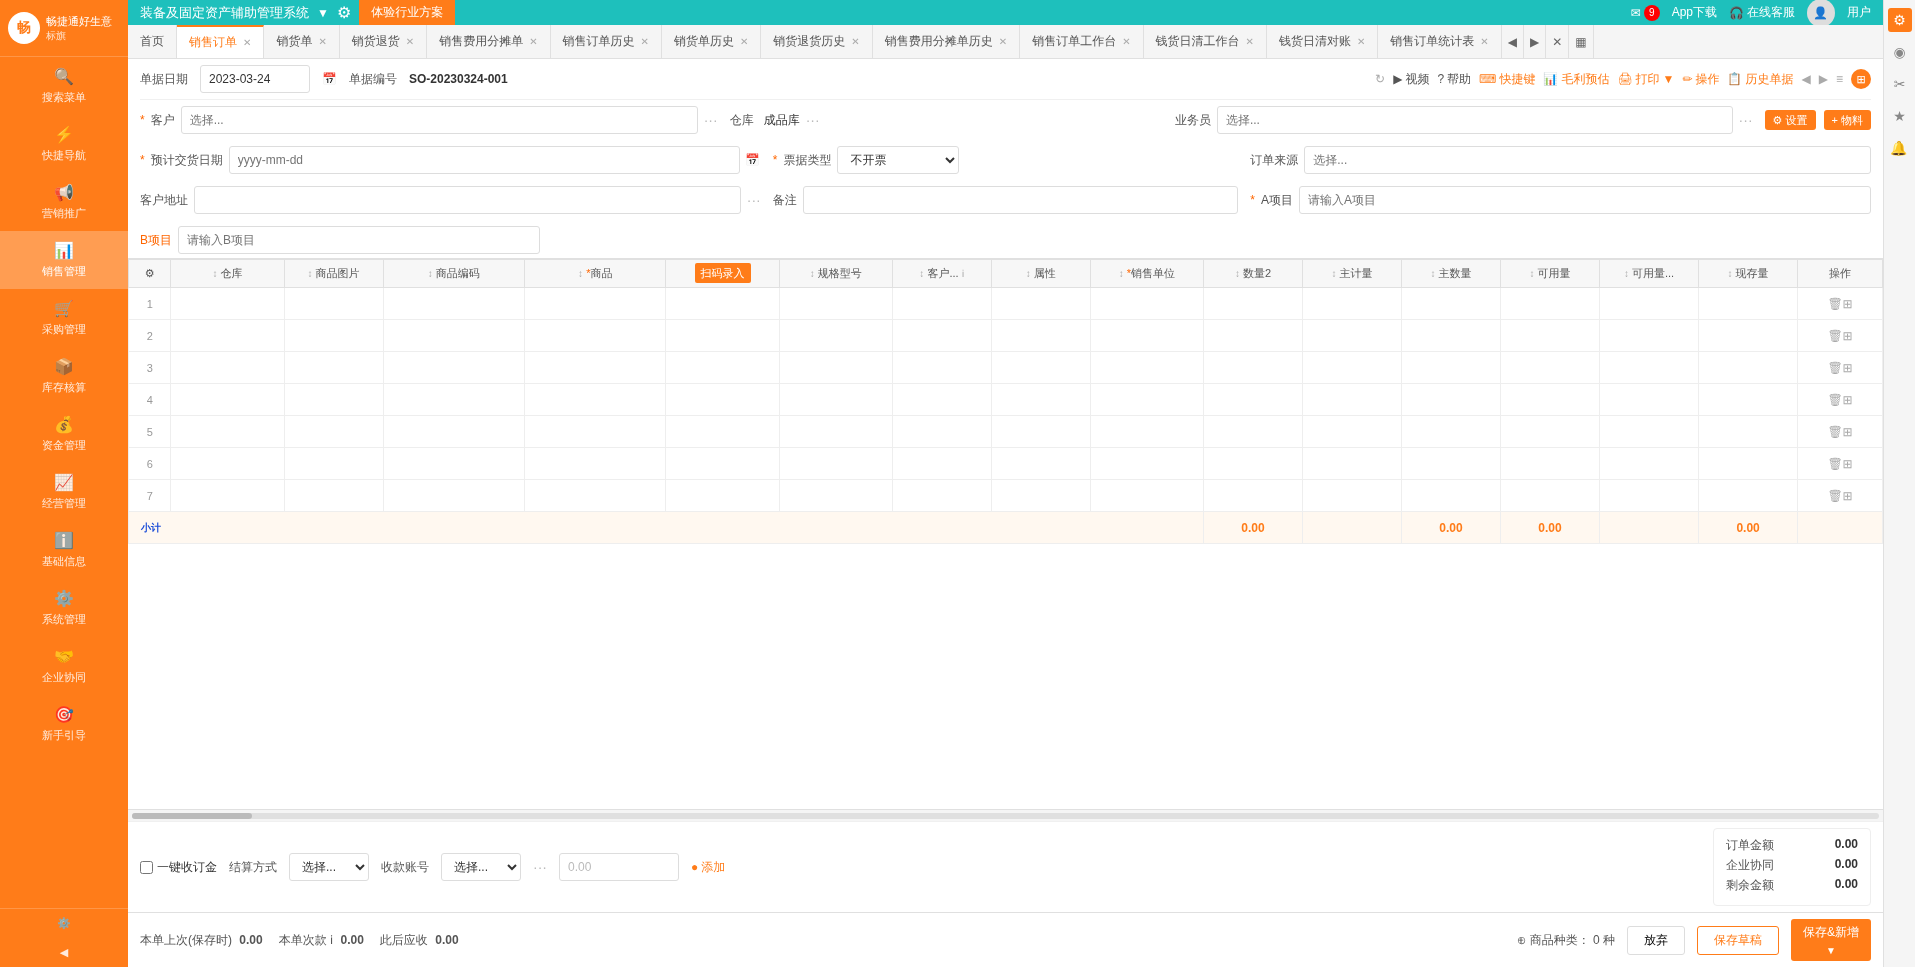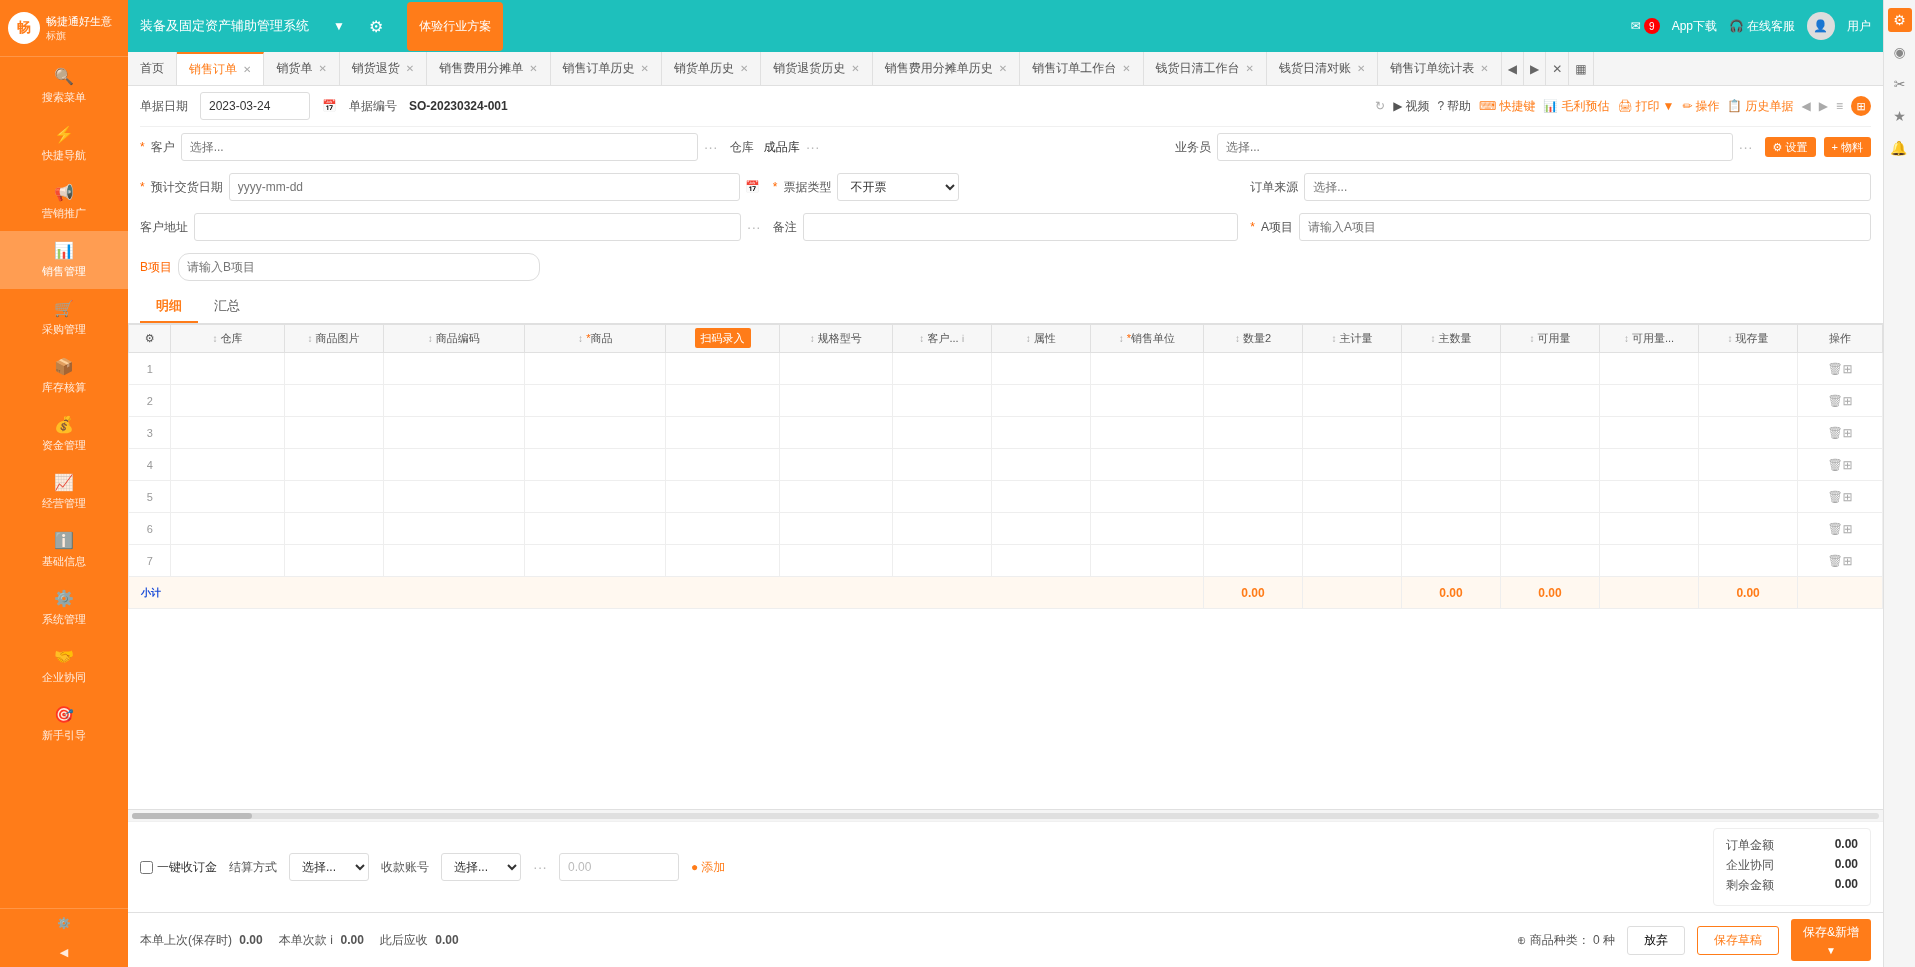"装备及固定资产辅助管理系统" .top-bar { gap: 24px -> 8px; height: 52px -> 25px }
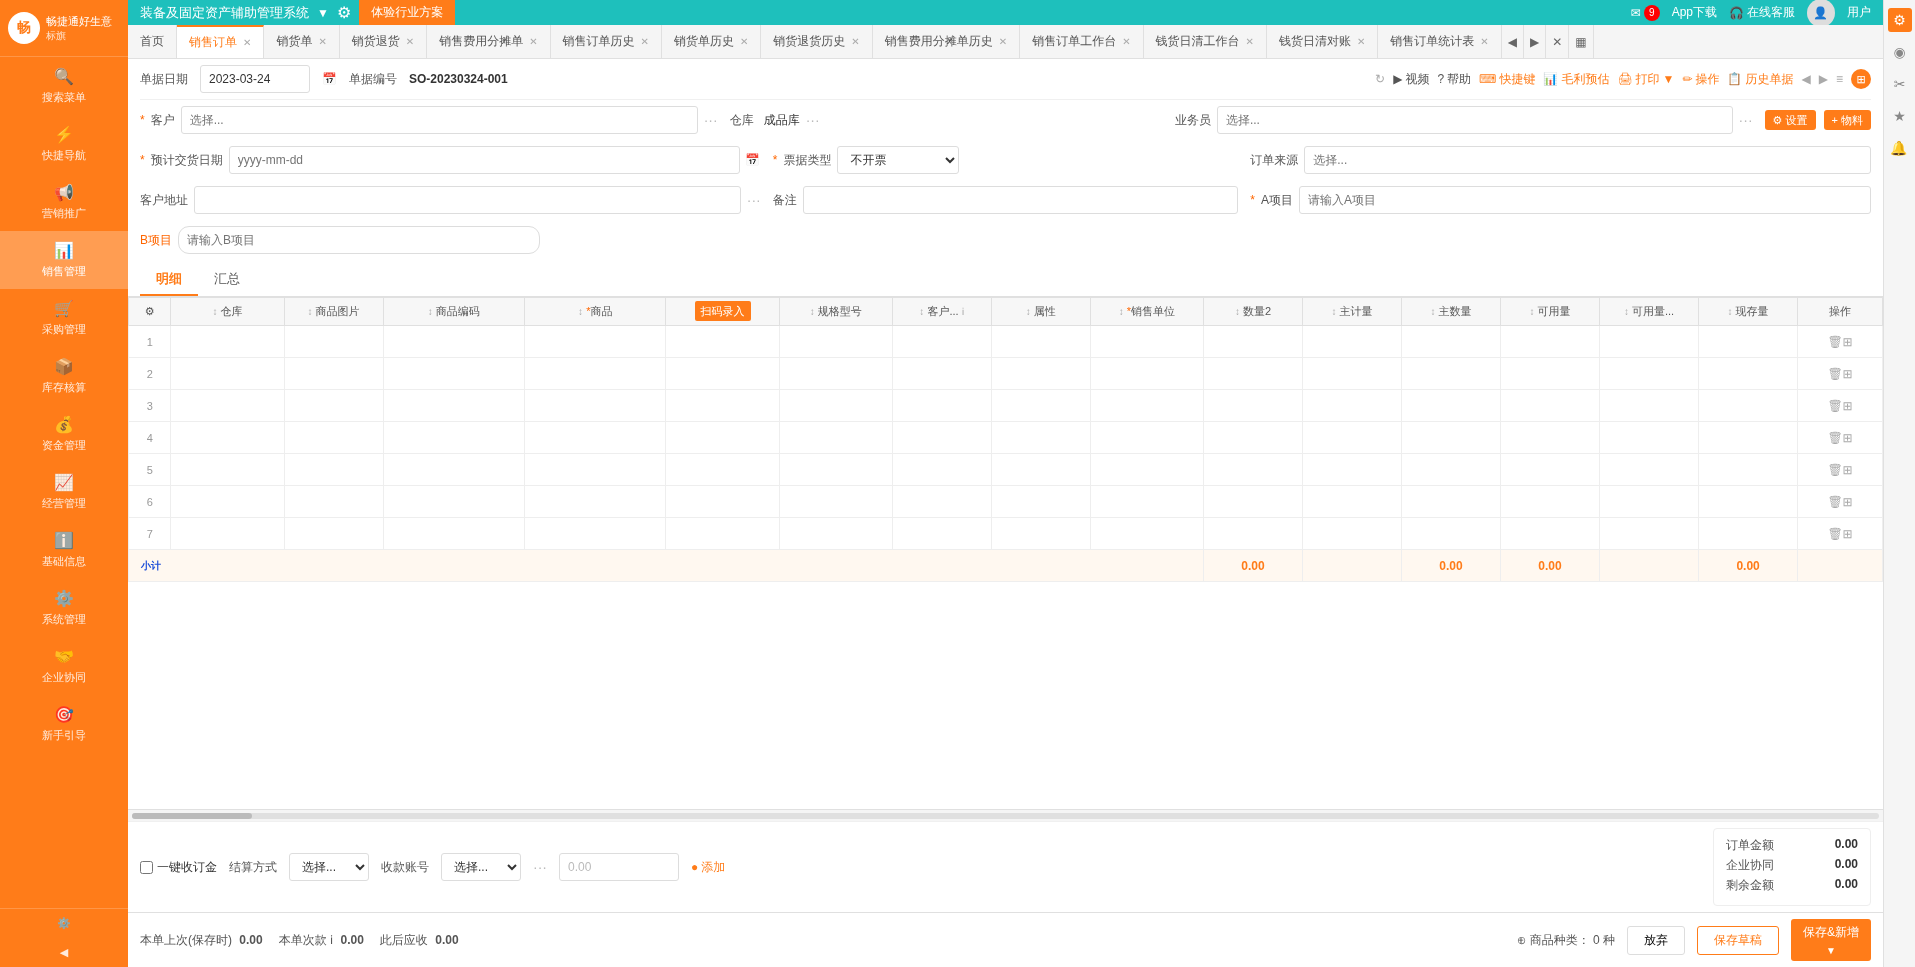"请输入B项目" input.field-input { border-radius: 11px -> none }
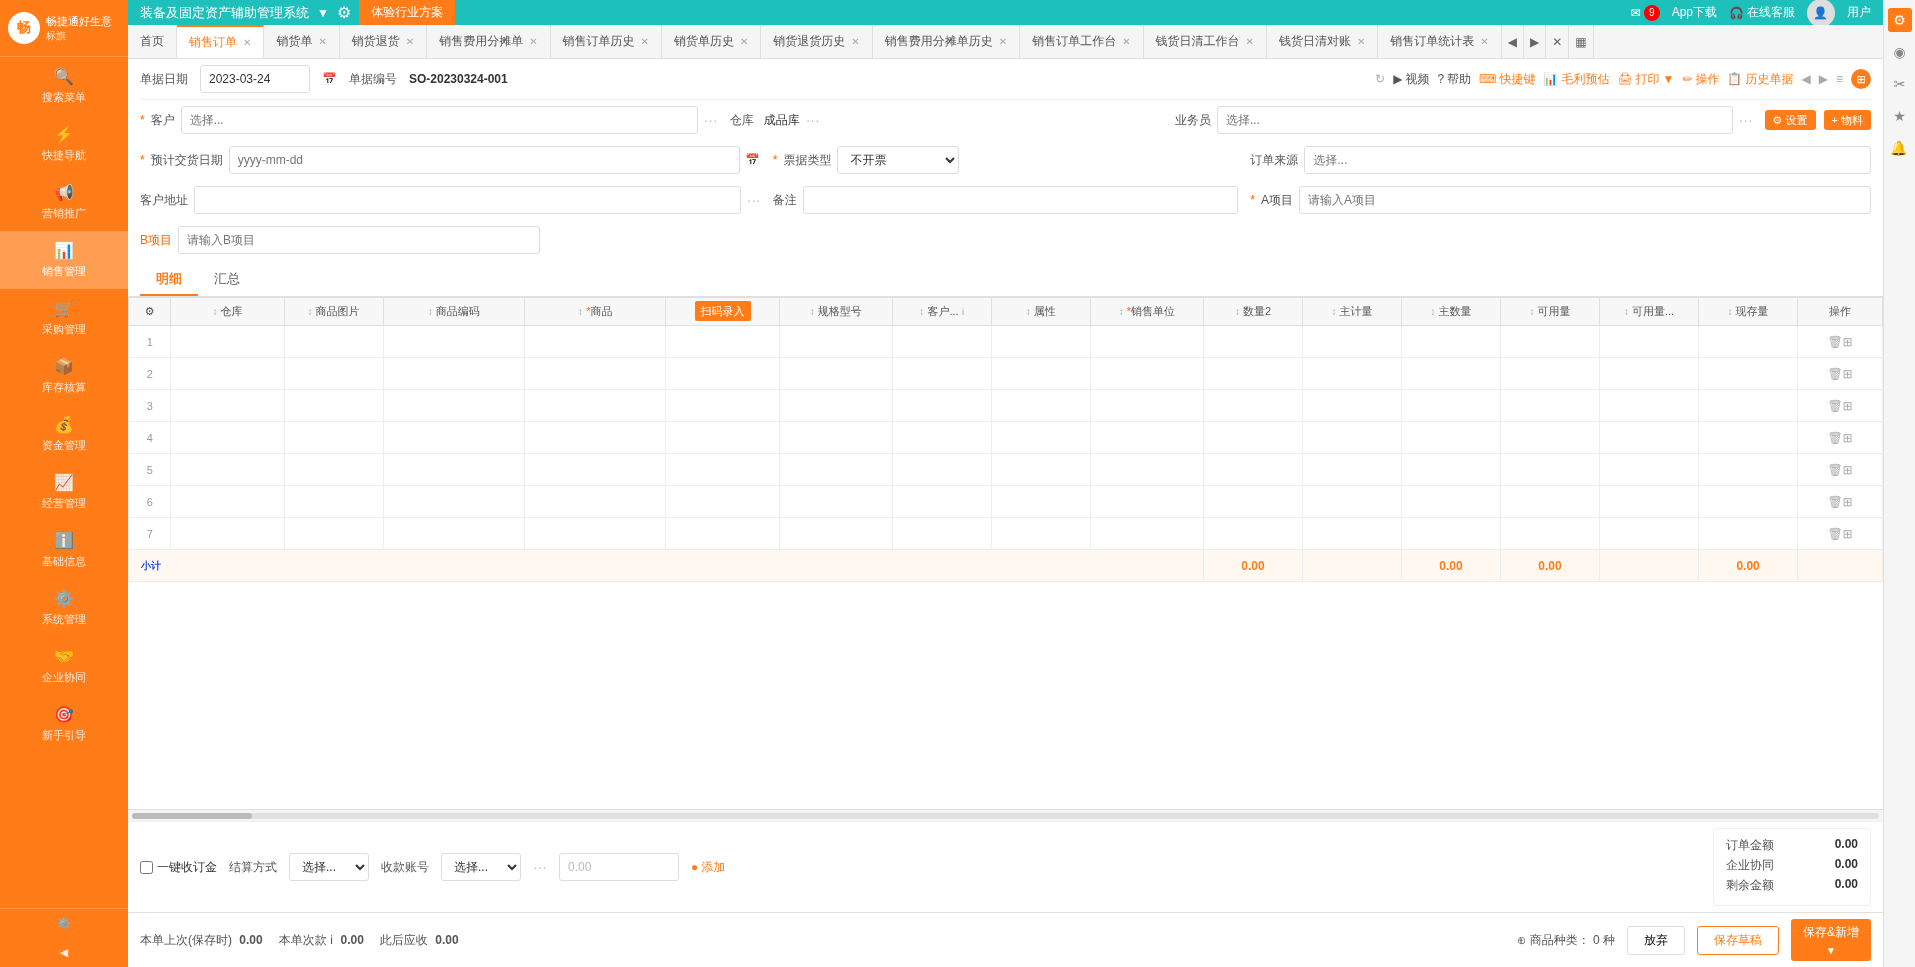"明细" div.detail-tabs { html: <div> <div>明细</div> <div>汇总</div> </div> -> none }
